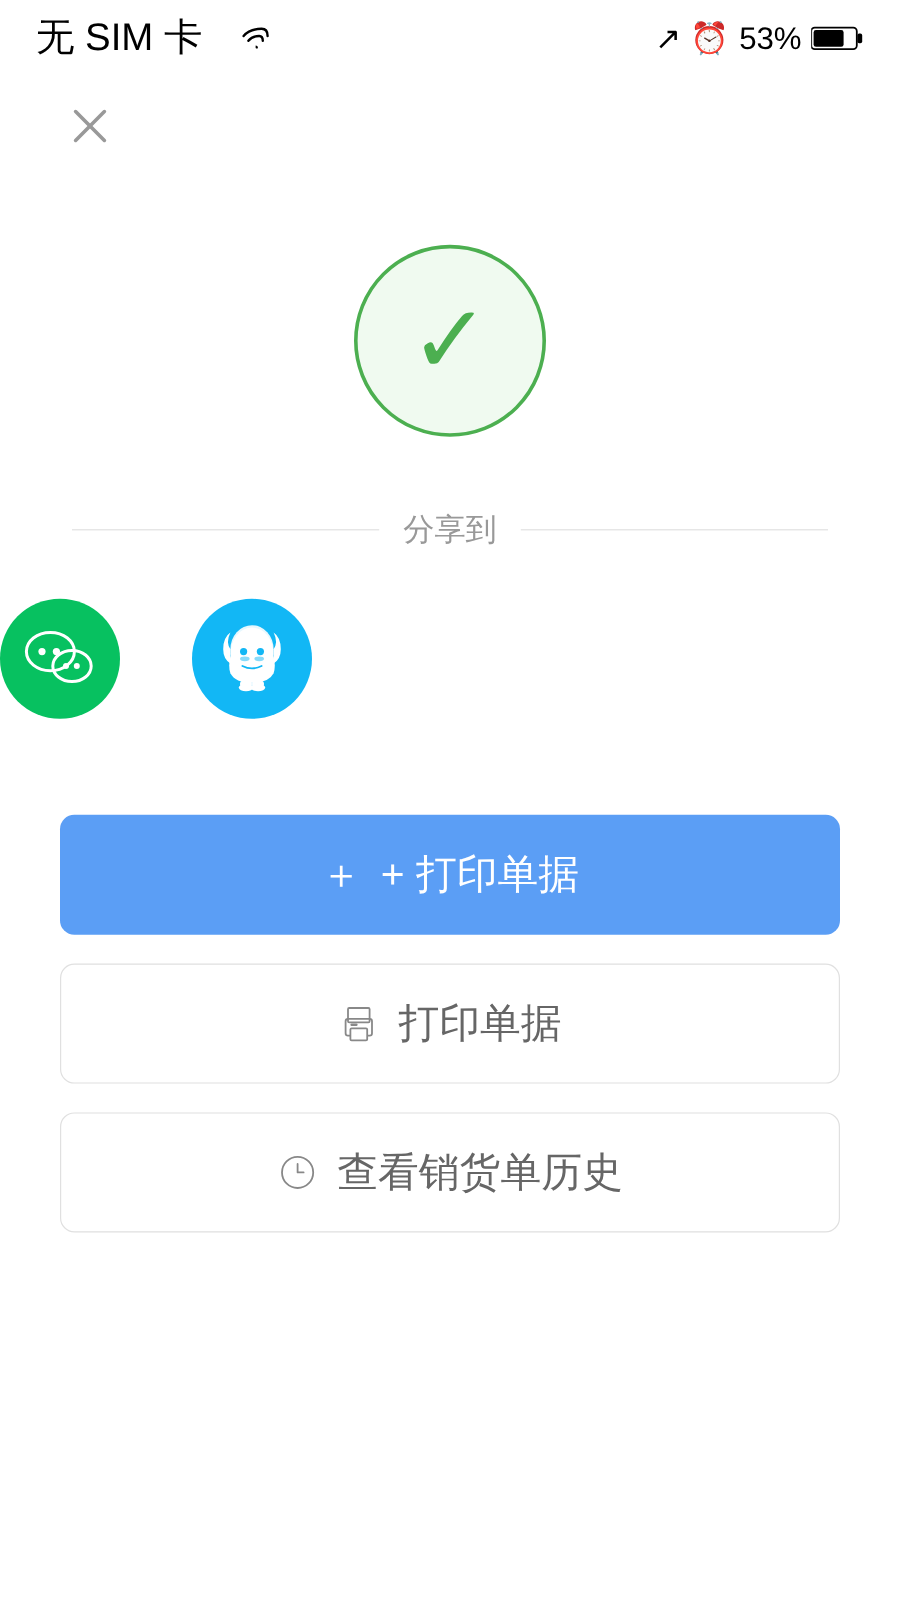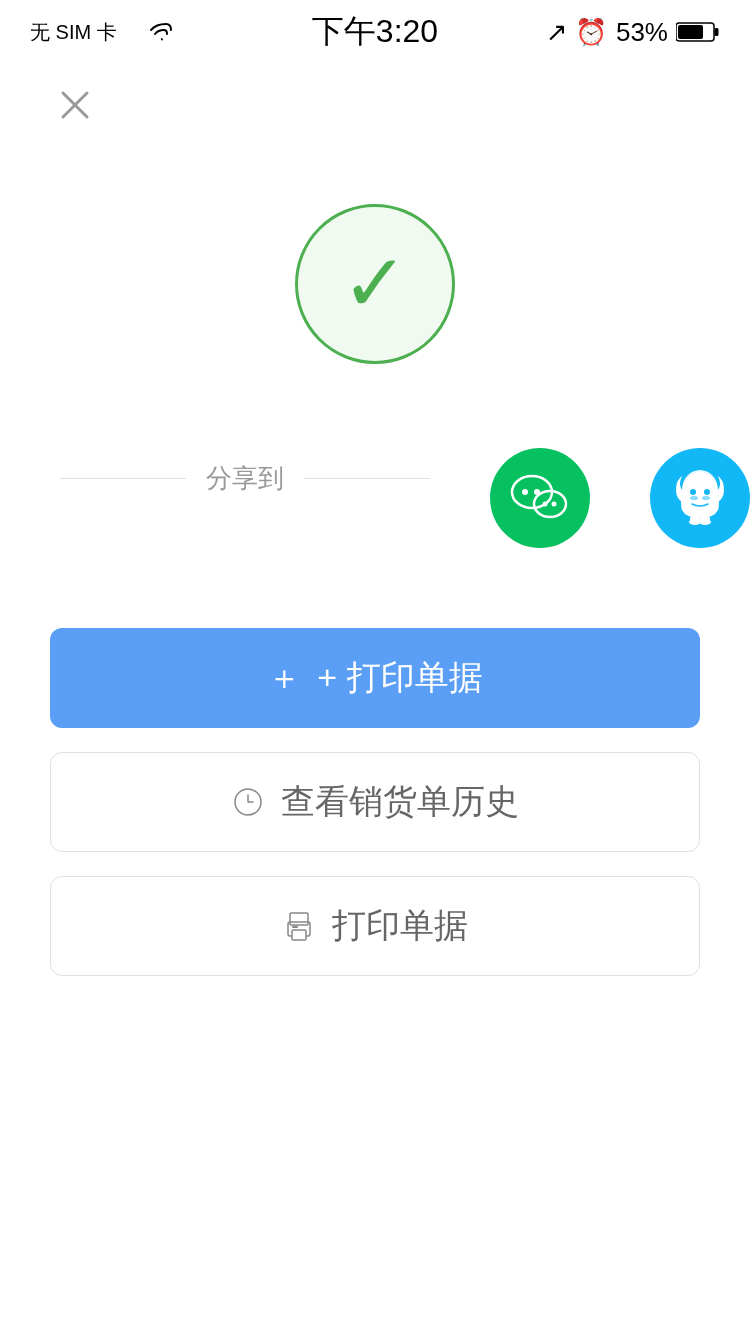"无 SIM 卡" .status-left { font-size: 20px -> 32px }
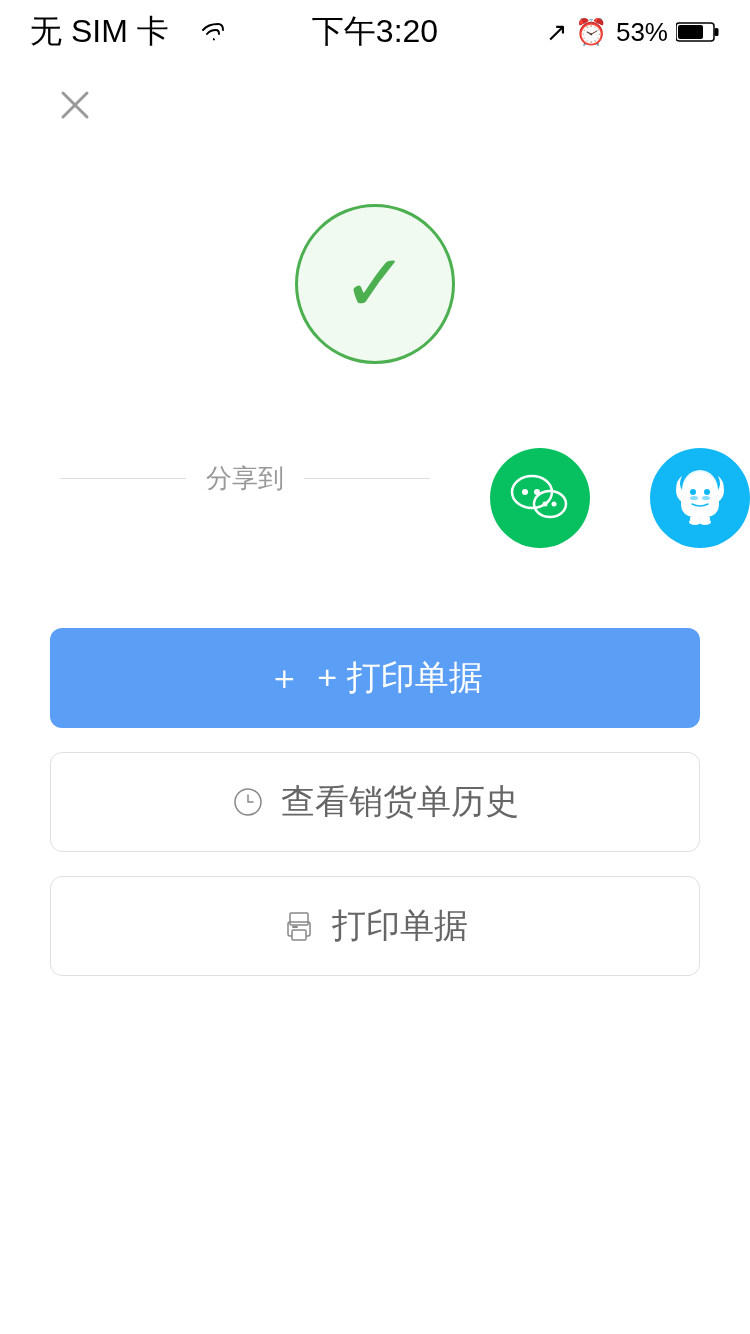"下午3:20" div.status-center { html: <div>下午3:20</div> -> none }
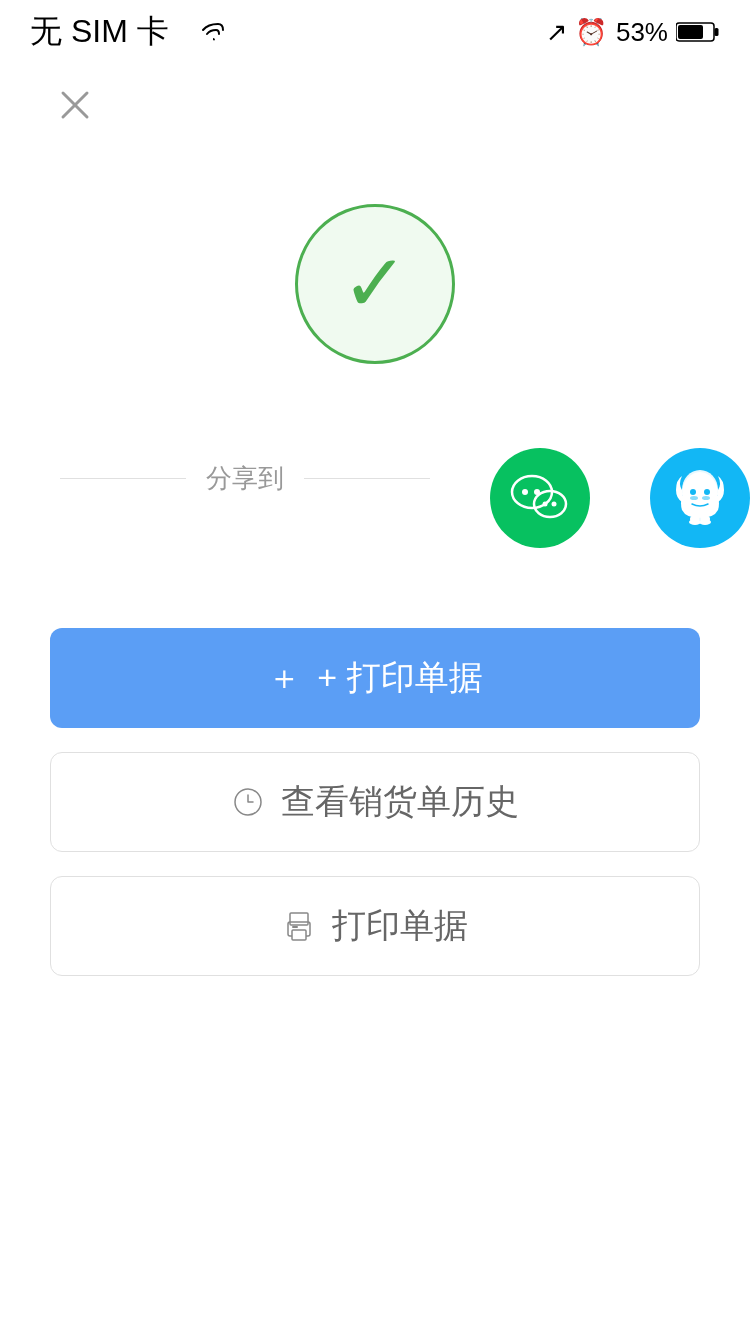"分享到" .share-section { flex-direction: row -> column; margin-top: 44px -> 60px }
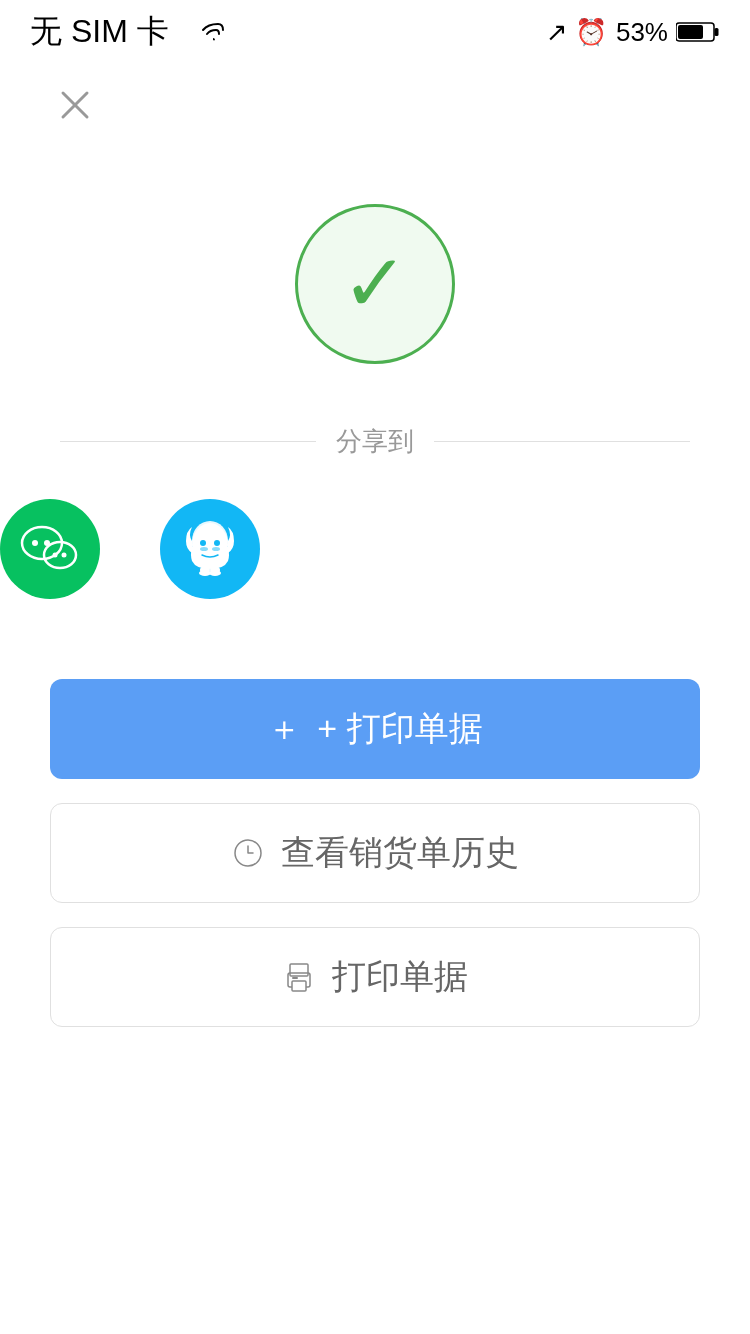"查看销货单历史" button.action-btn { order: before "打印单据" -> after "打印单据" }
